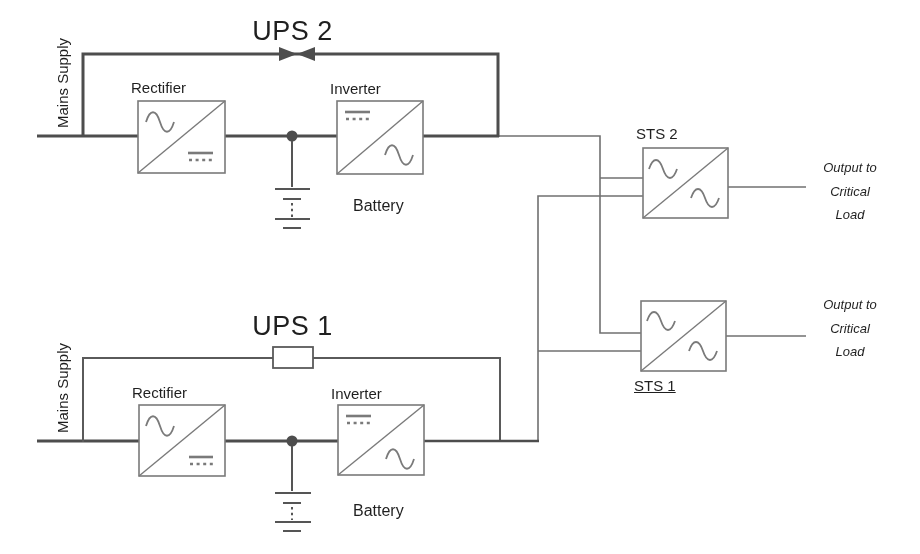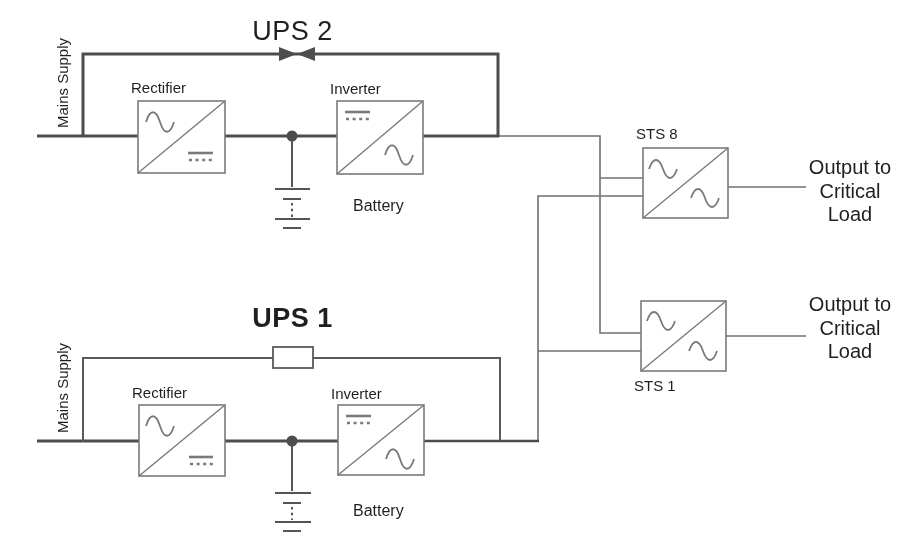"STS 8" div.label { text: 8 -> 2 }
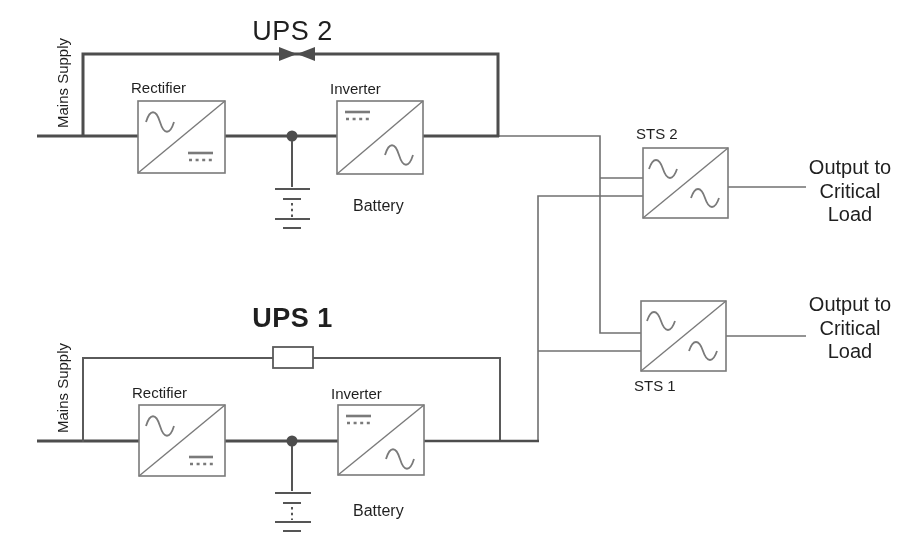"Output to" .outblock { font-size: 20px -> 13px; font-style: none -> italic }
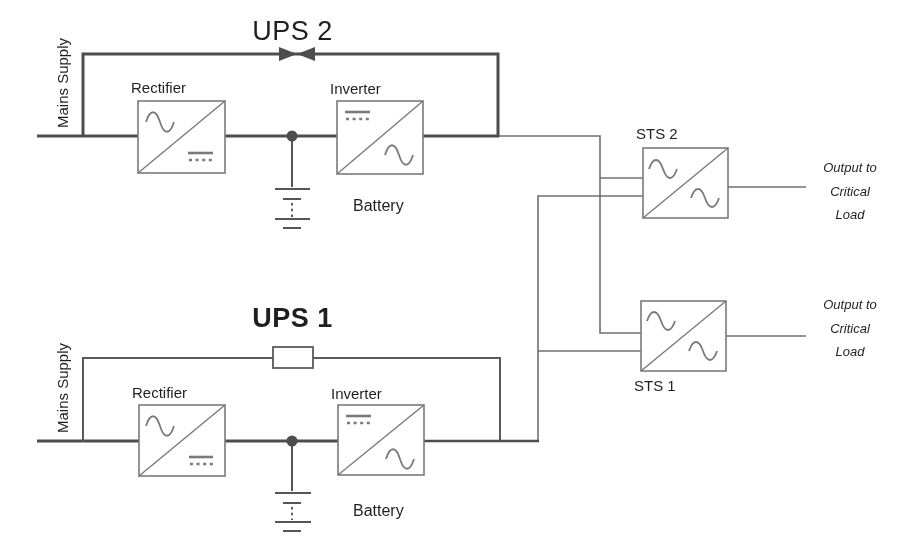"UPS 1" div.label { font-weight: bold -> none; top: 303px -> 311px }
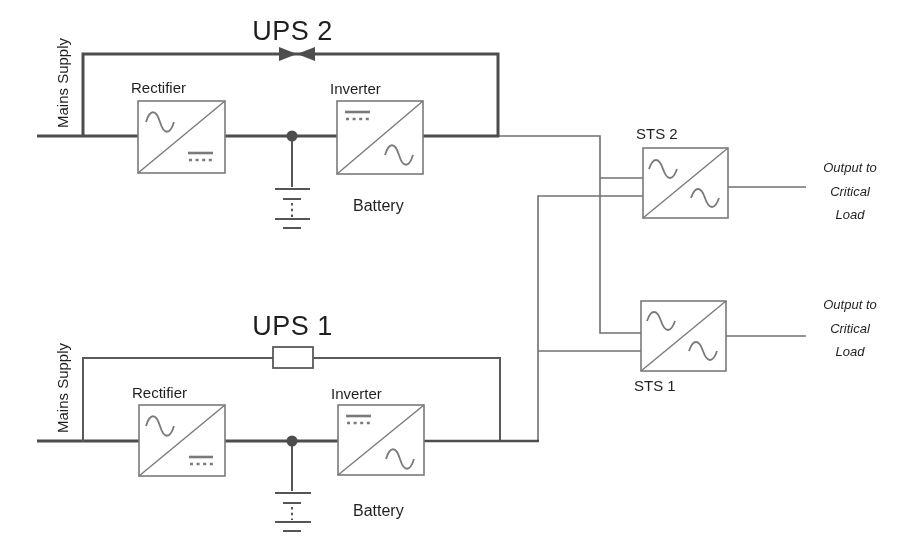"STS 1" div.label { text-decoration: none -> underline }
